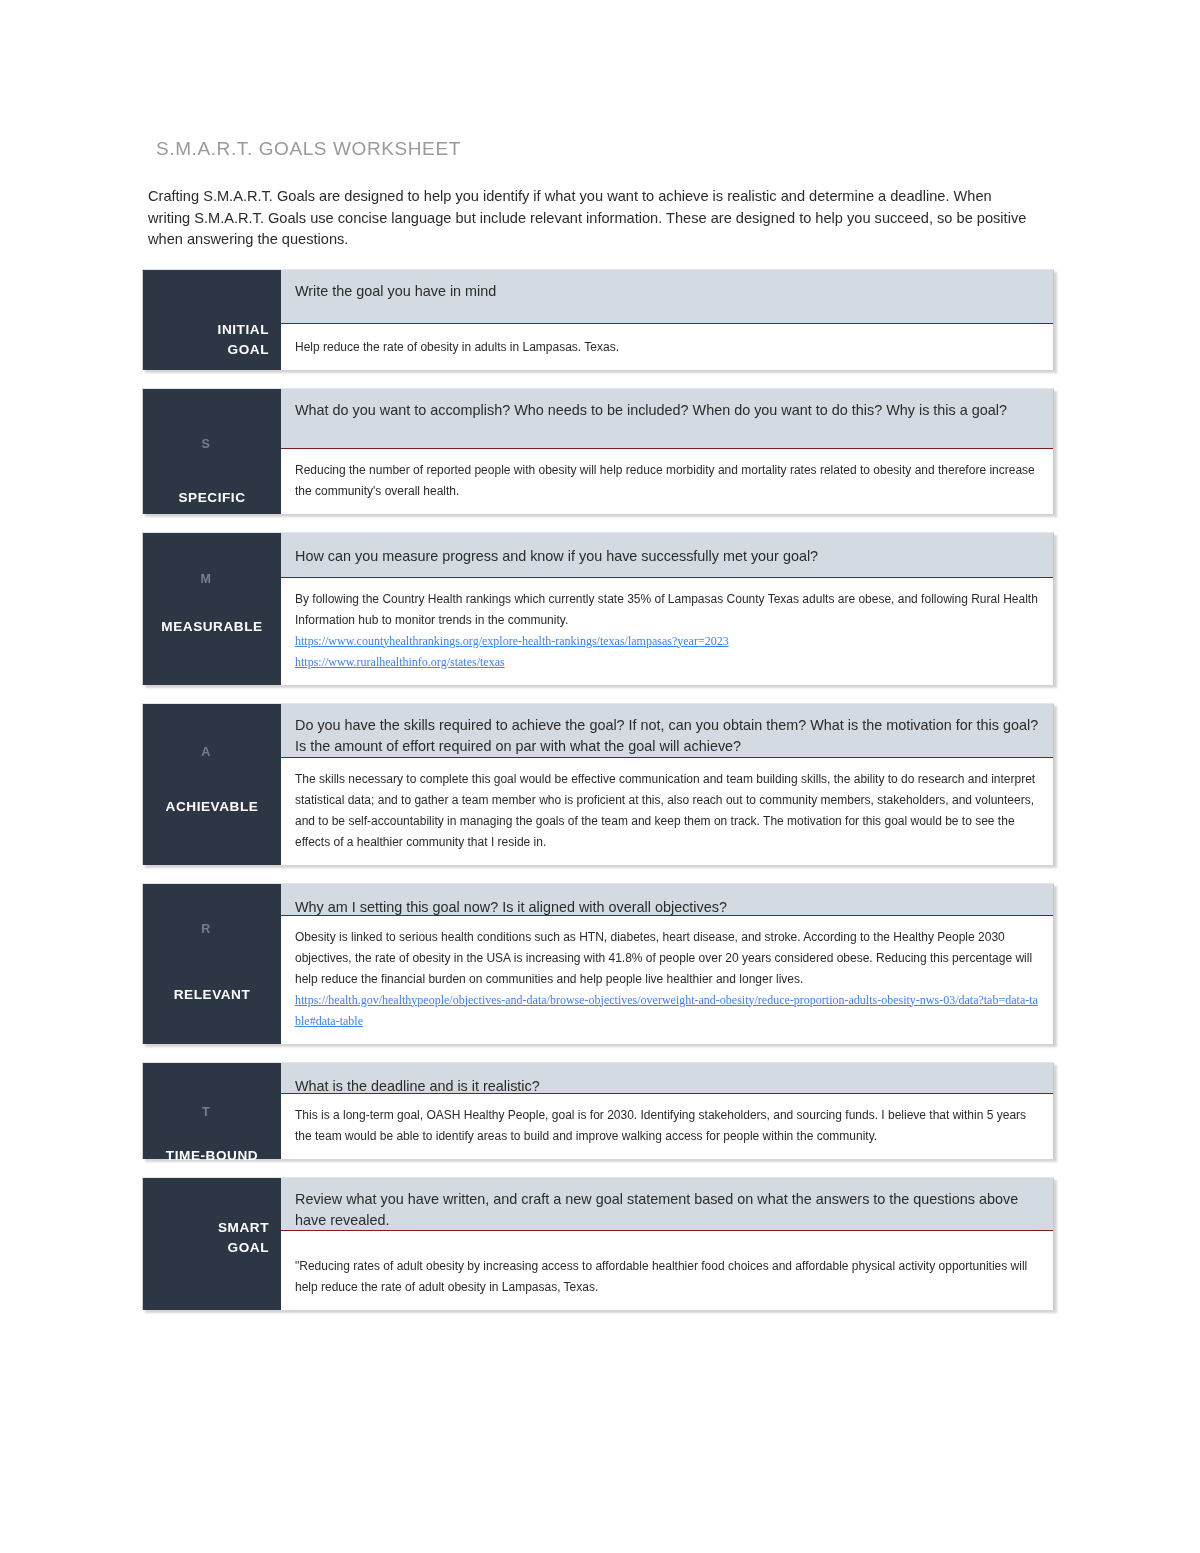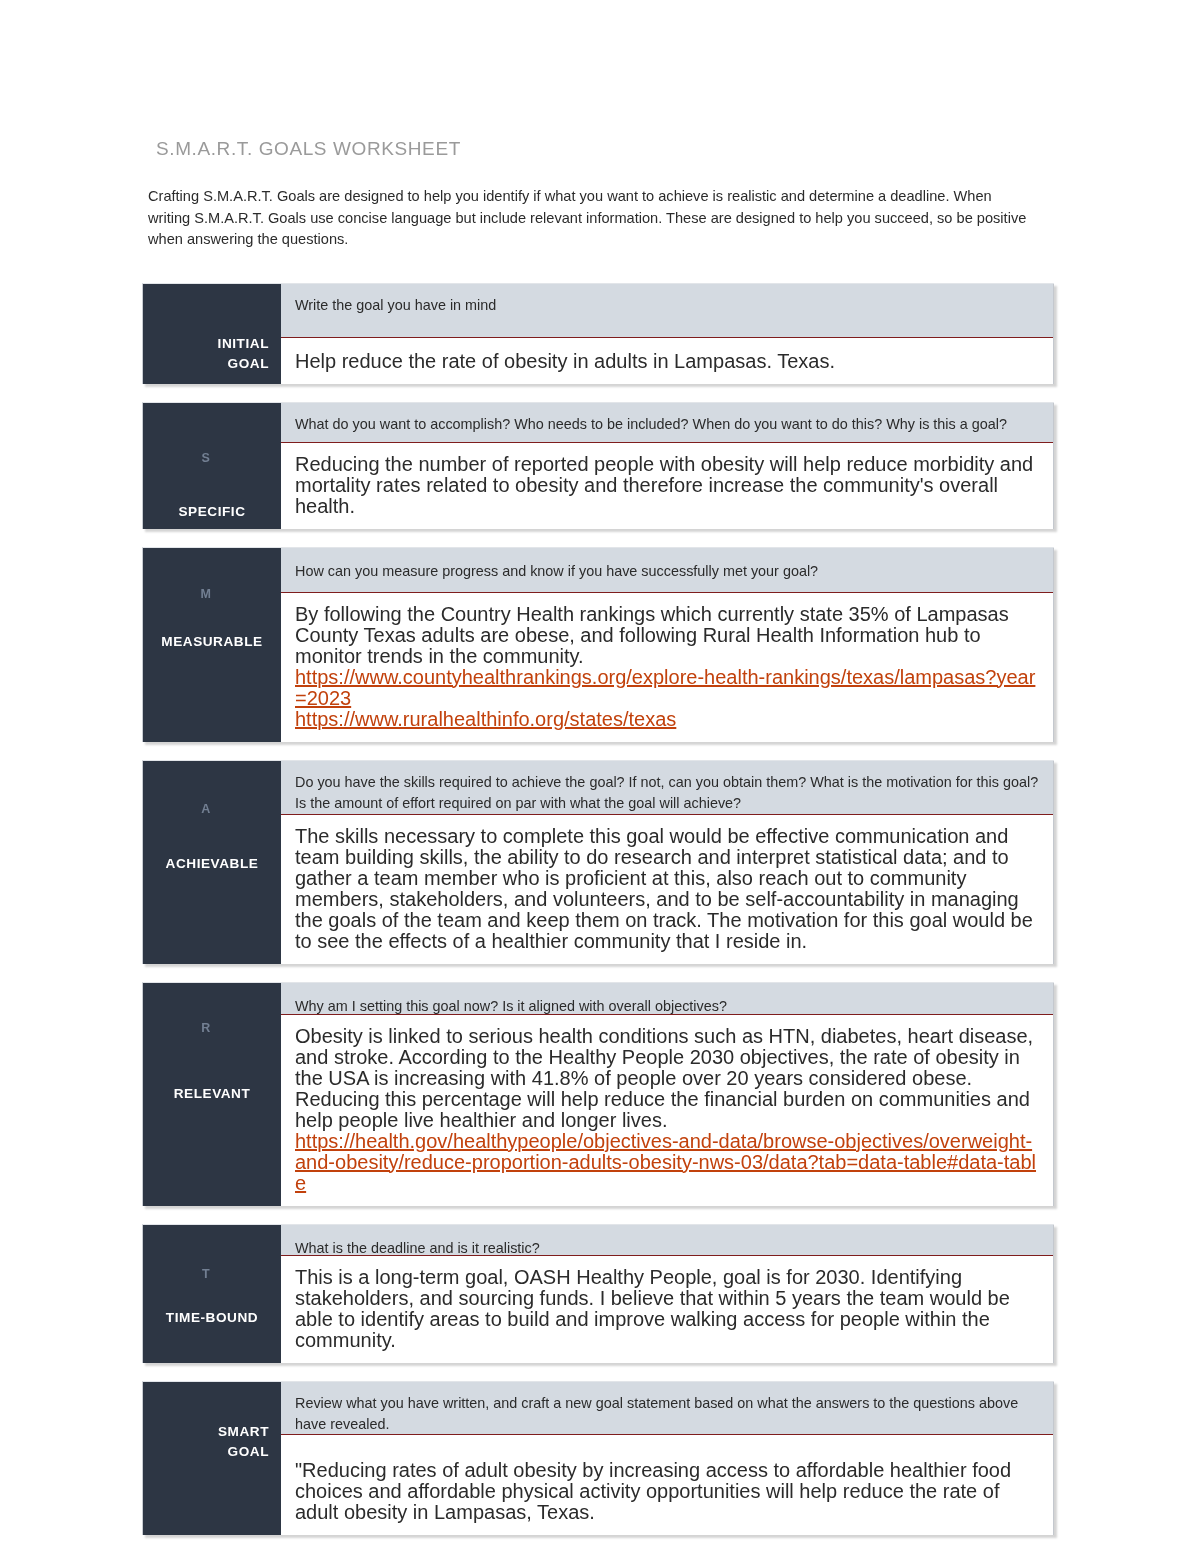"Crafting S.M.A.R.T. Goals are designed" .intro { margin: 0 0 32px 6px -> 0 0 18px 6px }
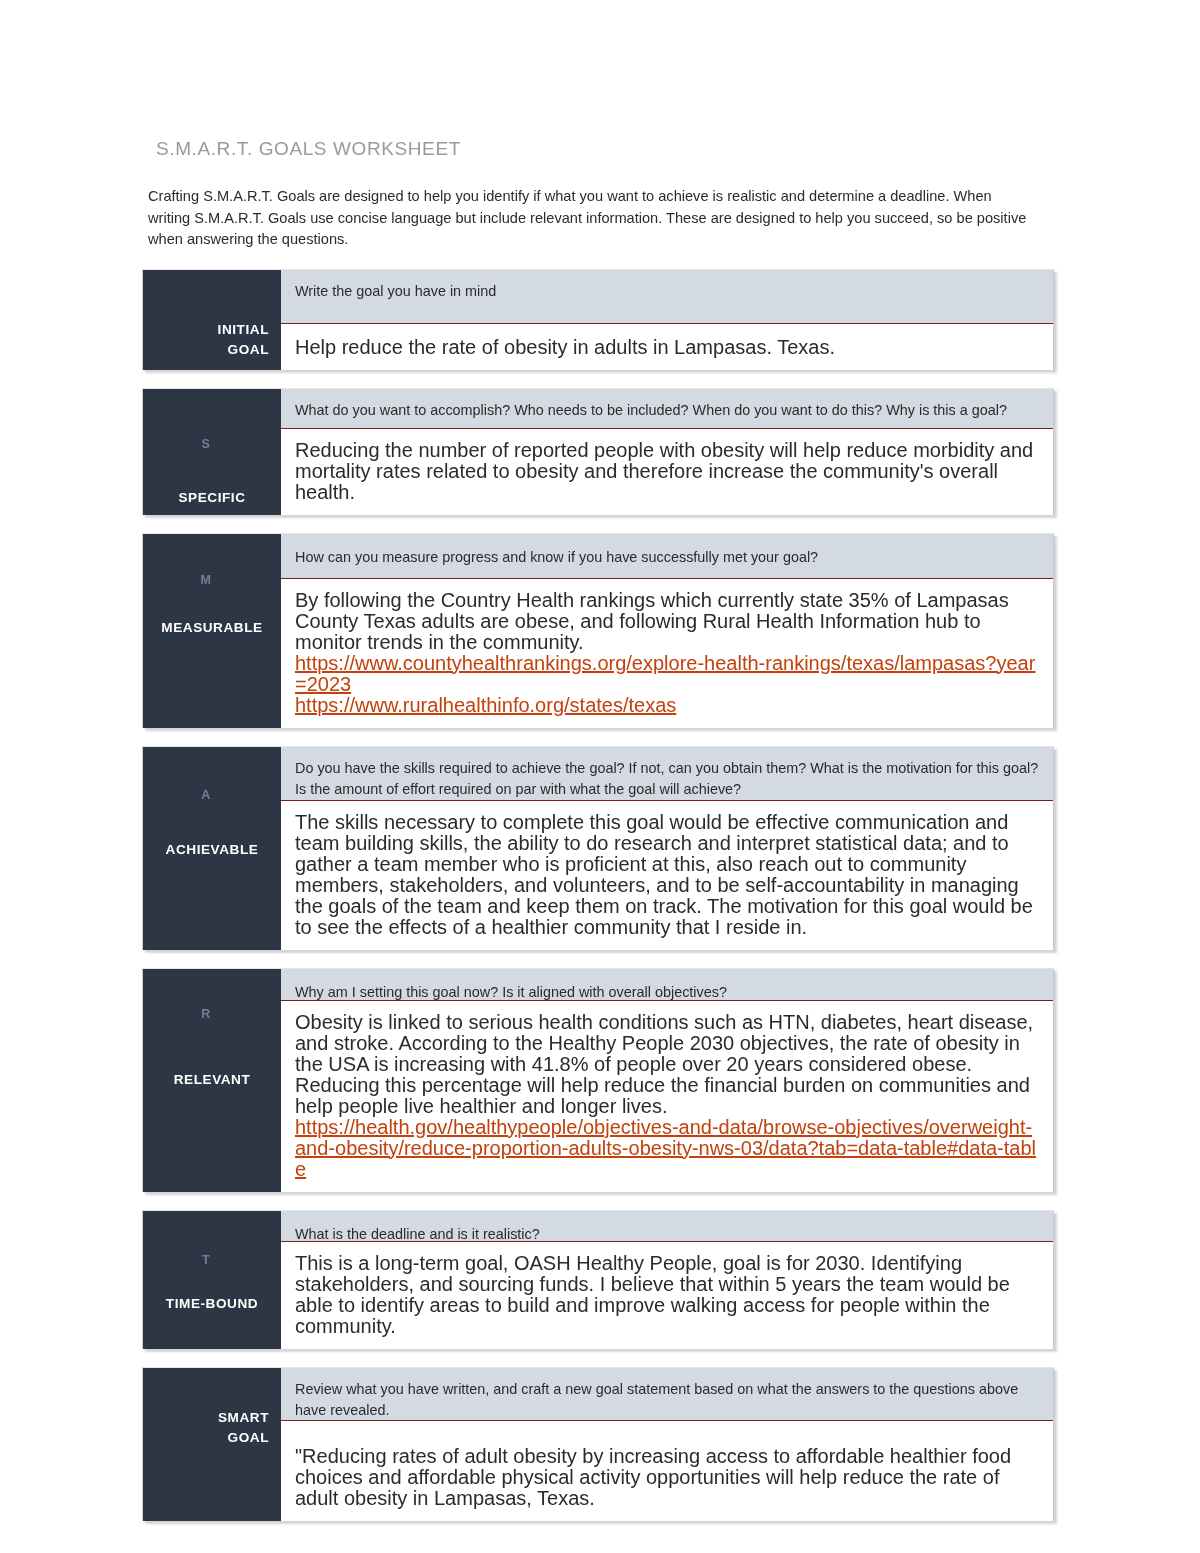"Help reduce the rate of" .answer { font-size: 20px -> 12px }
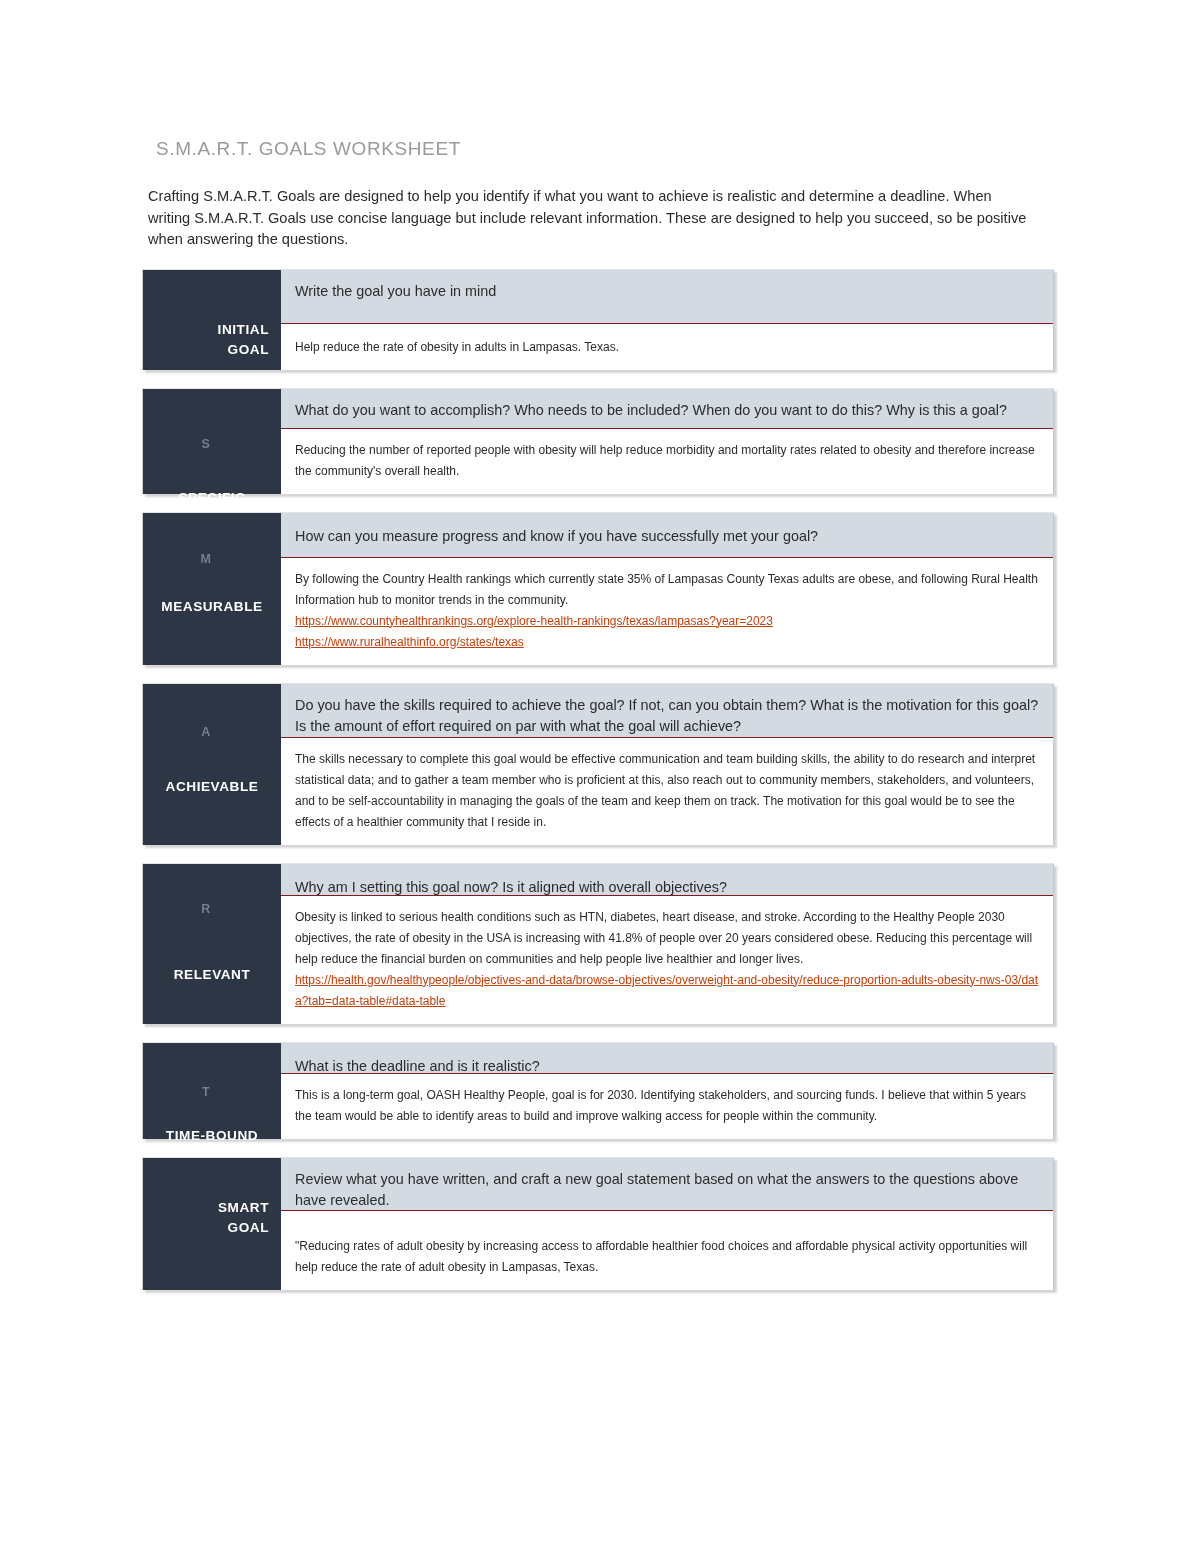"What do you want to" .b-specific .question { height: 40px -> 60px }
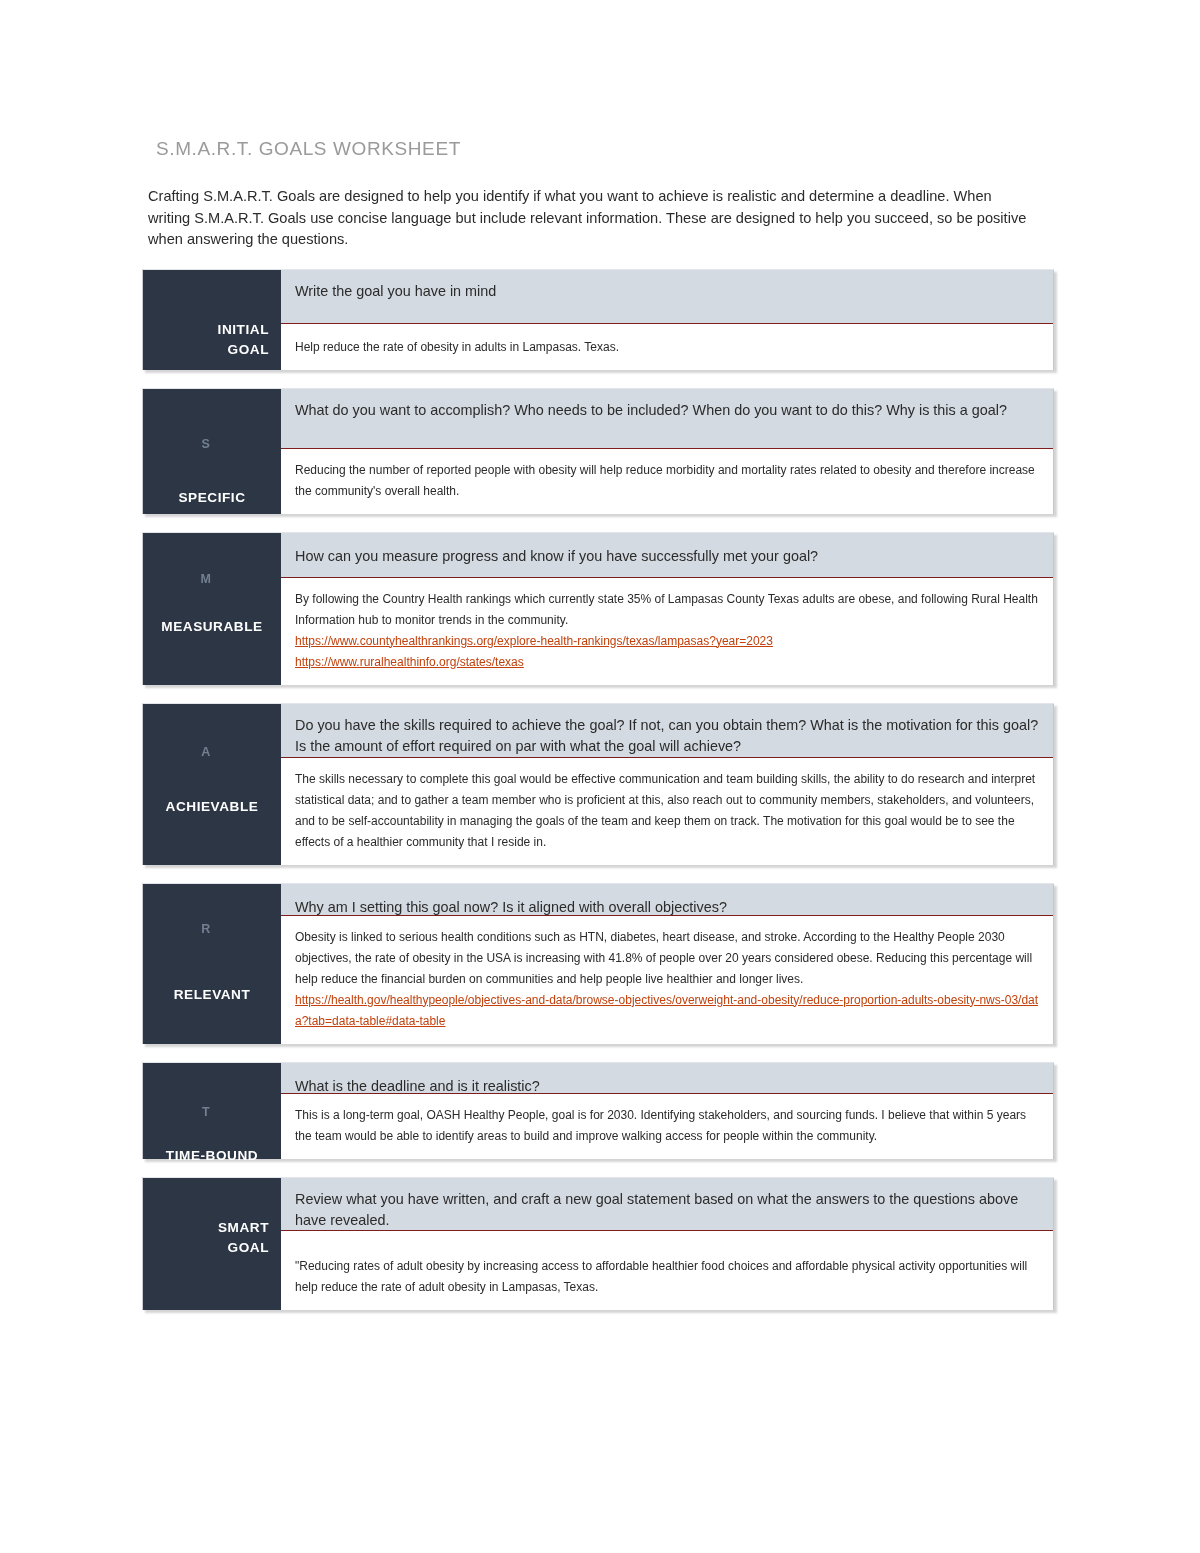"https://www.countyhealthrankings.org/exp" .answer .link { color: #c2410c -> #3b82f6; font-family: none -> Liberation Serif, serif }
